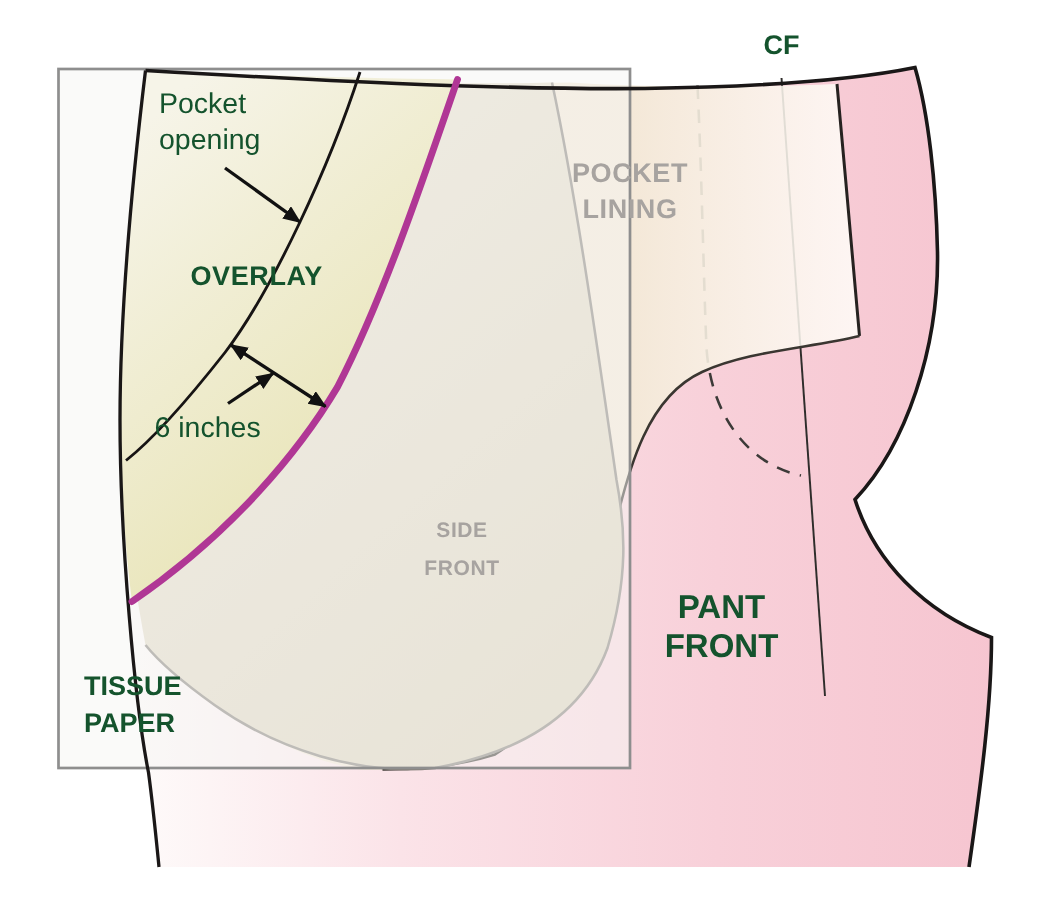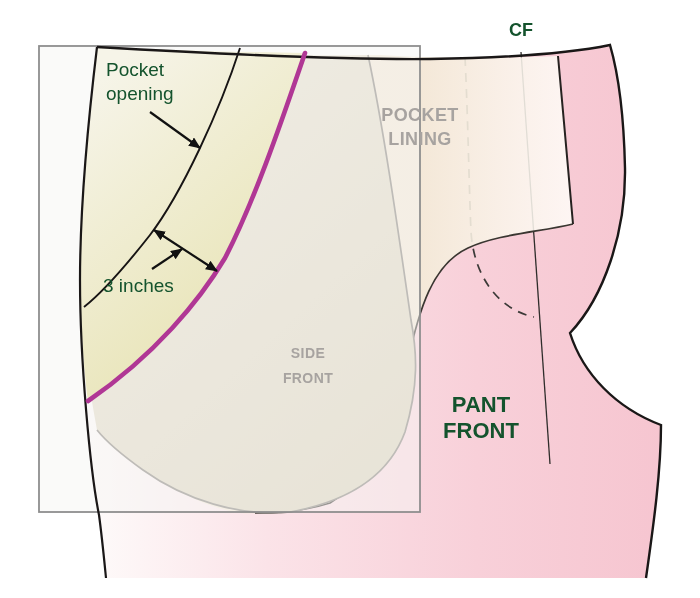"OVERLAY" div.lbl { html: none -> <div>OVERLAY</div> }
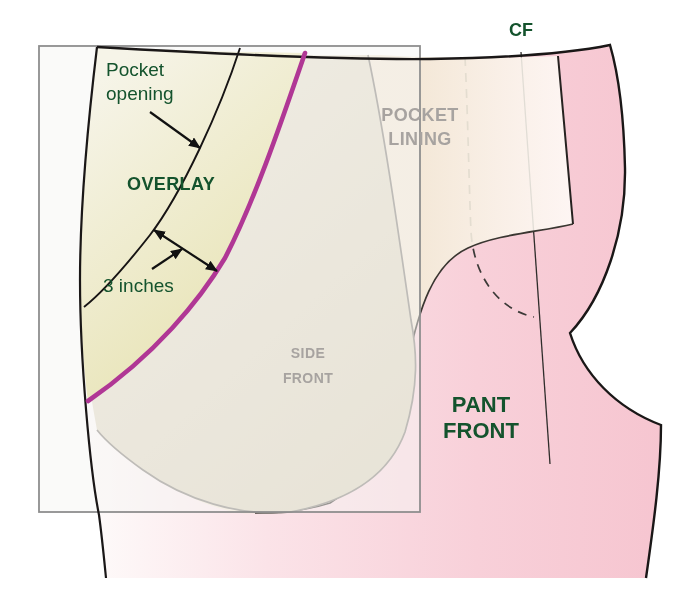"3 inches" div.lbl { text: 3 -> 6 }
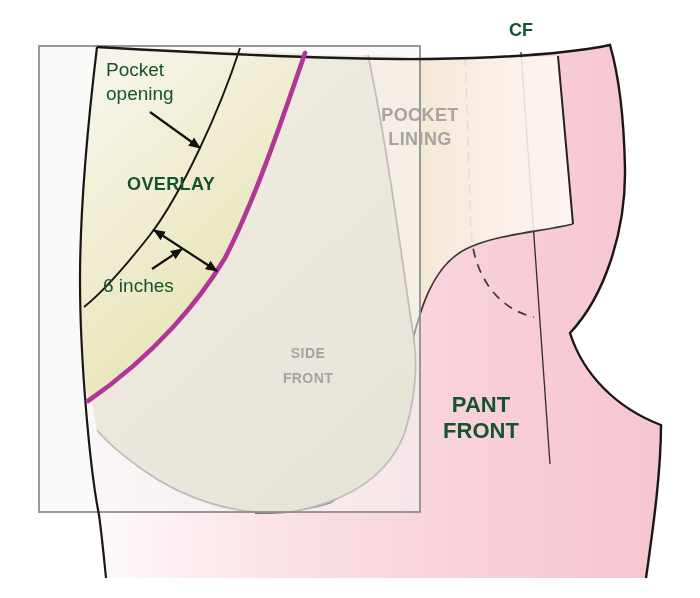"TISSUE" div.lbl { html: none -> <div>TISSUE PAPER</div> }
